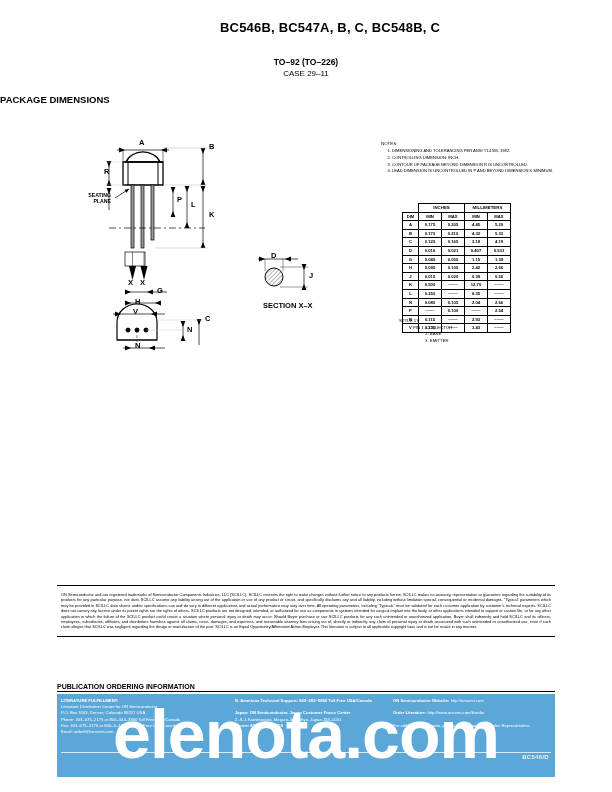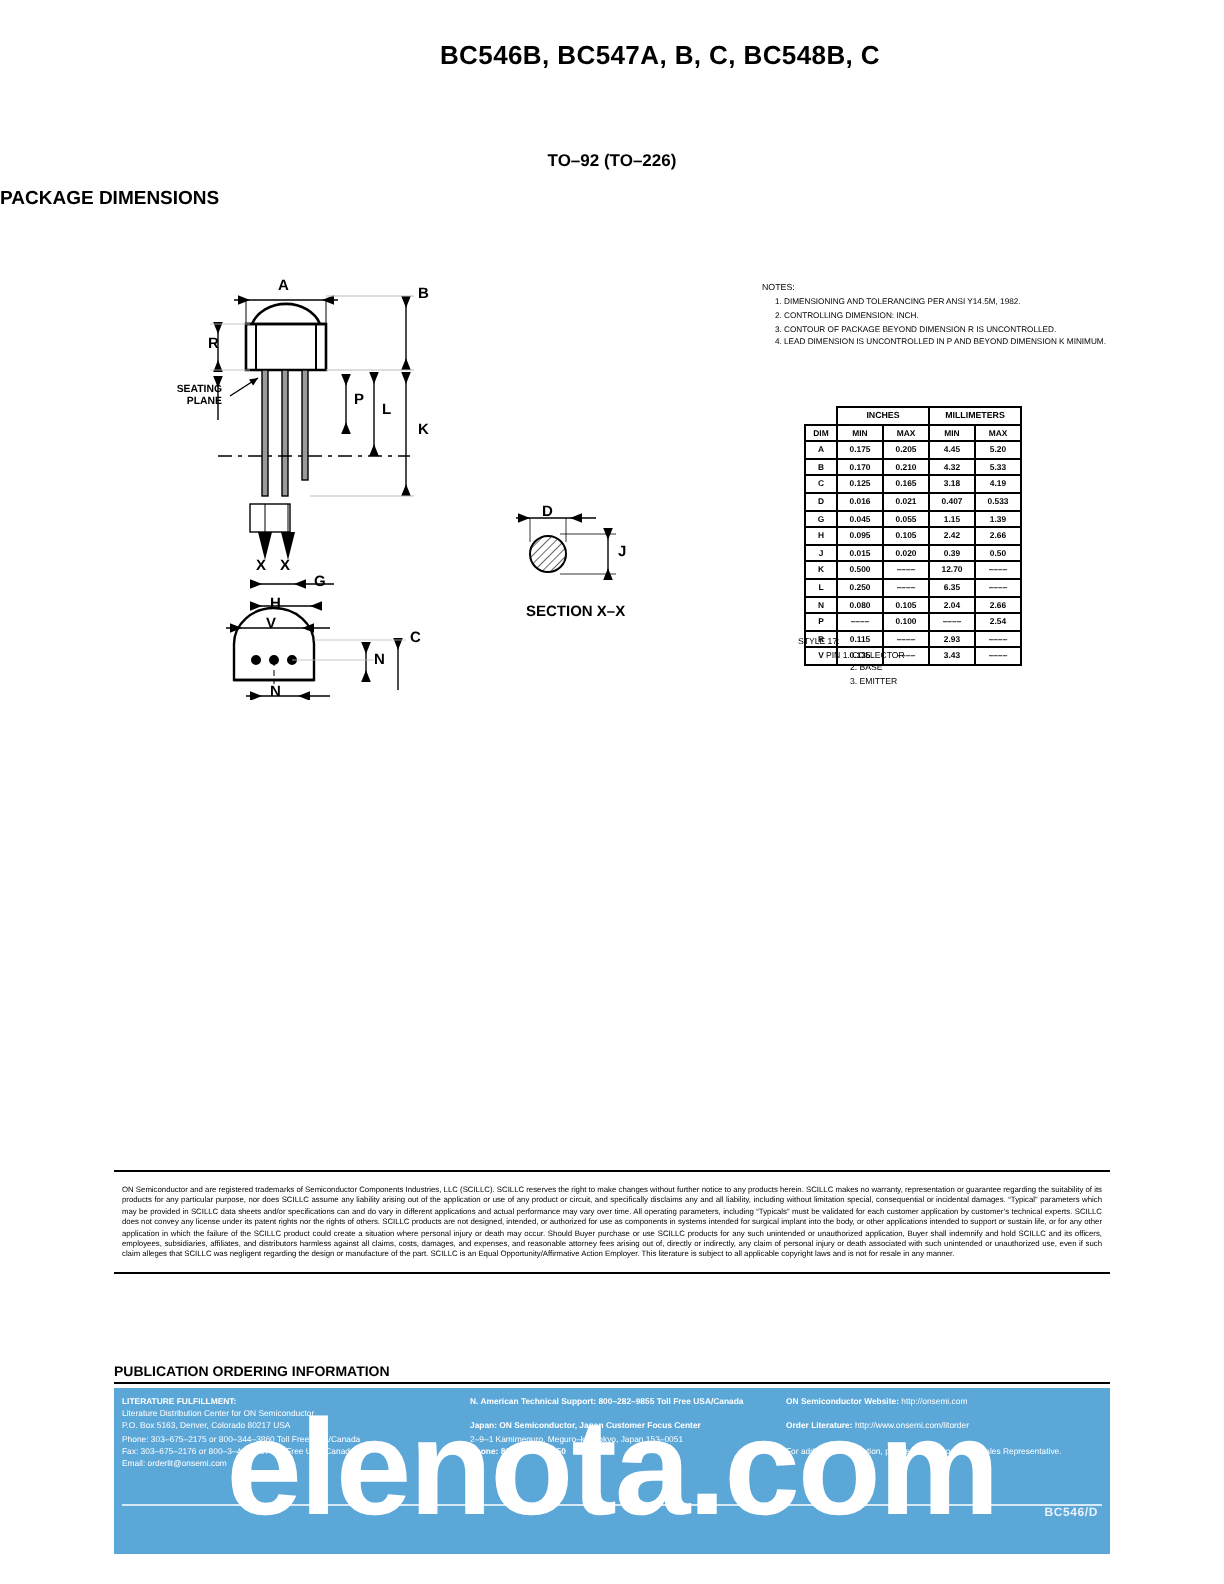"TO–92 (TO–226)" .case-block { top: 75px -> 57px }
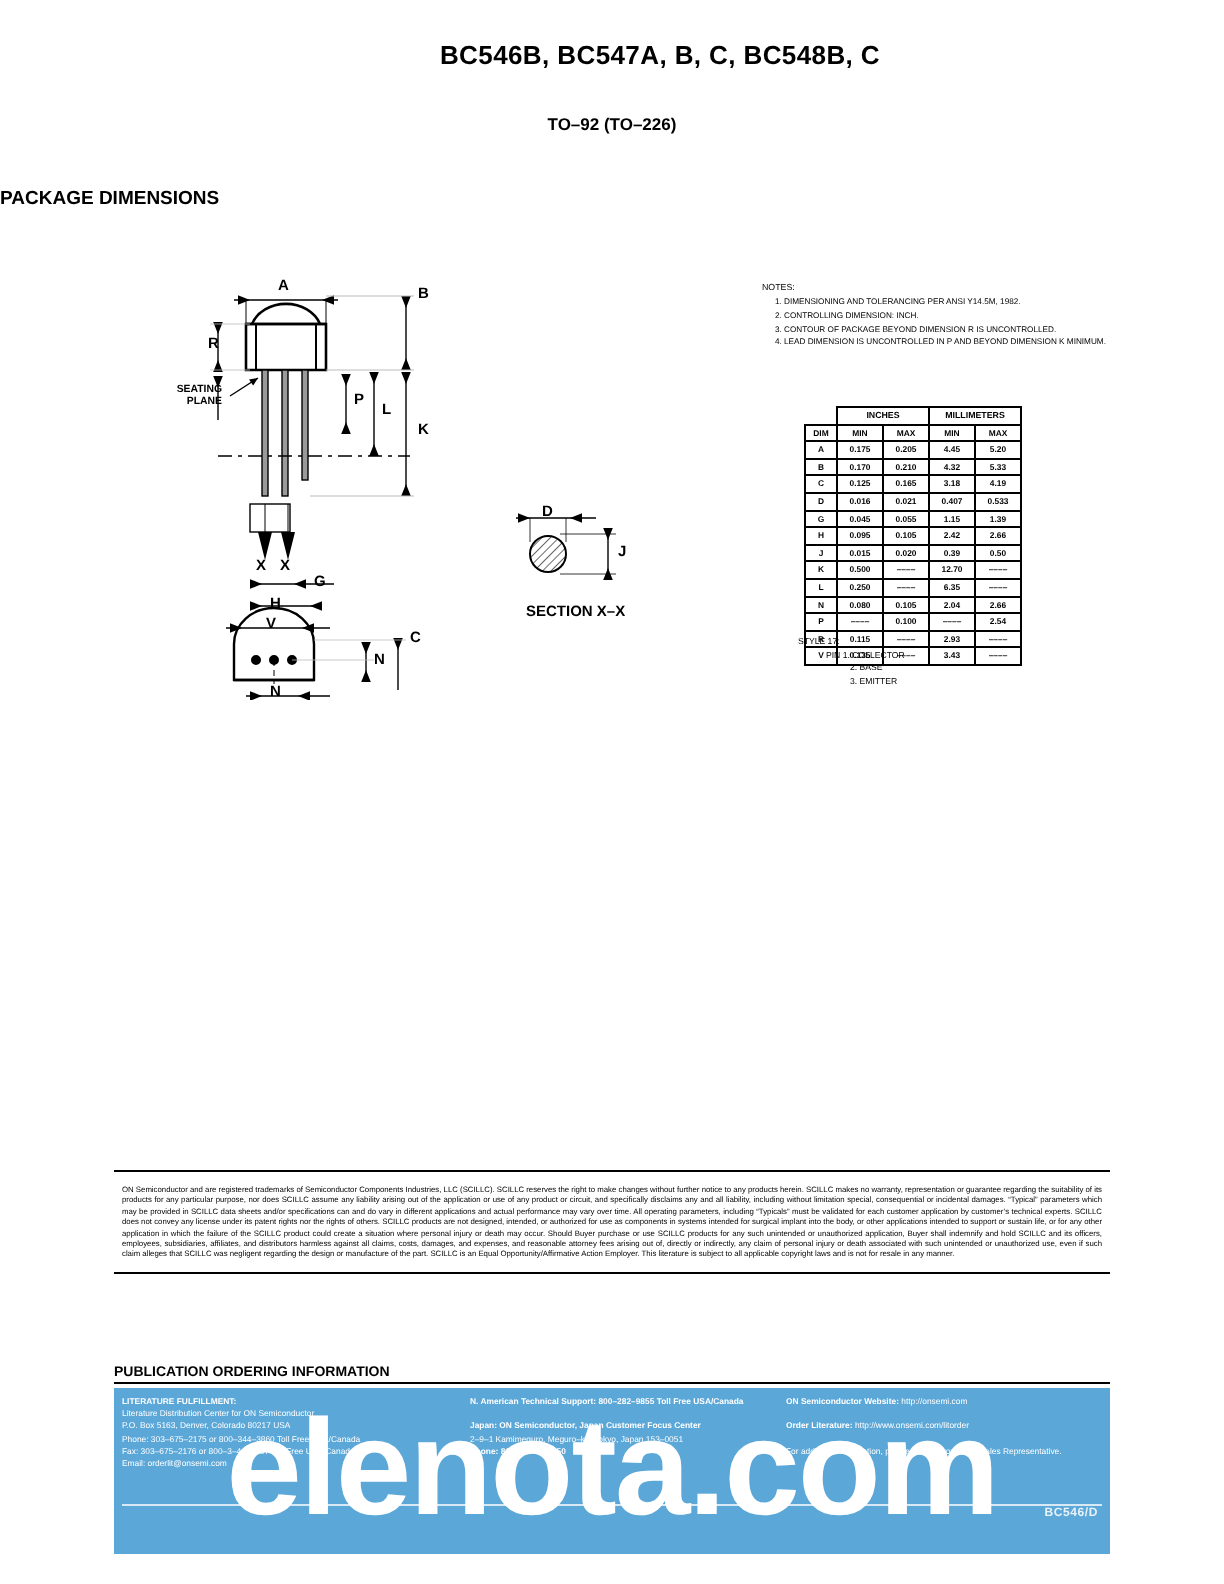"CASE 29–11" div { html: none -> <div>CASE 29–11</div> }
